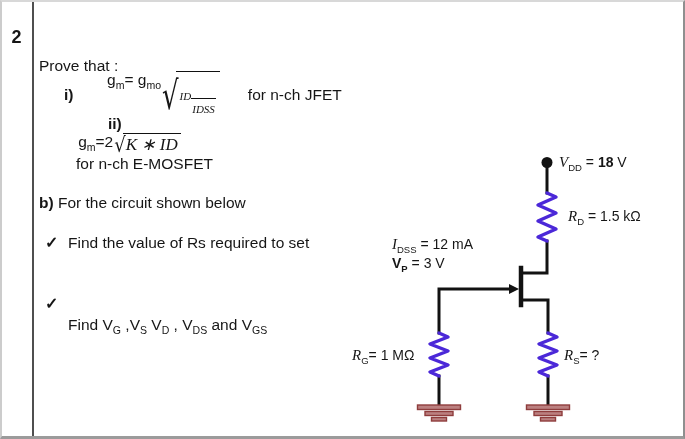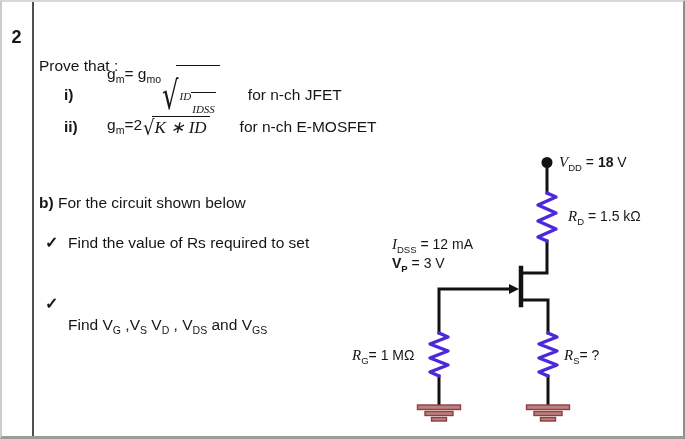"IDSS" .frac .bot { padding: 10px 1px -> 4px 1px }
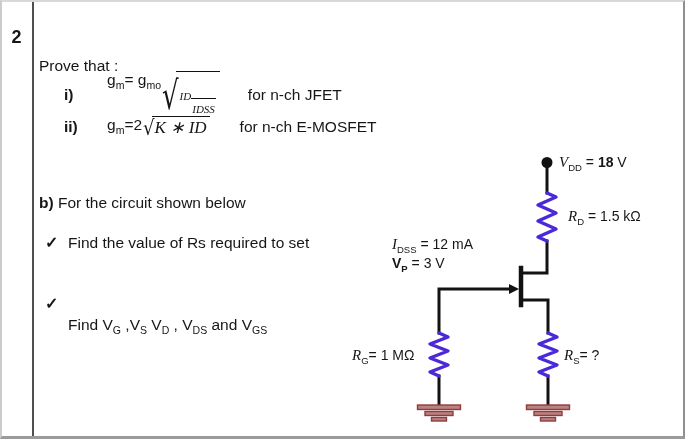"ii)" div.abs { flex-direction: none -> column; left: 62px -> 44px }
